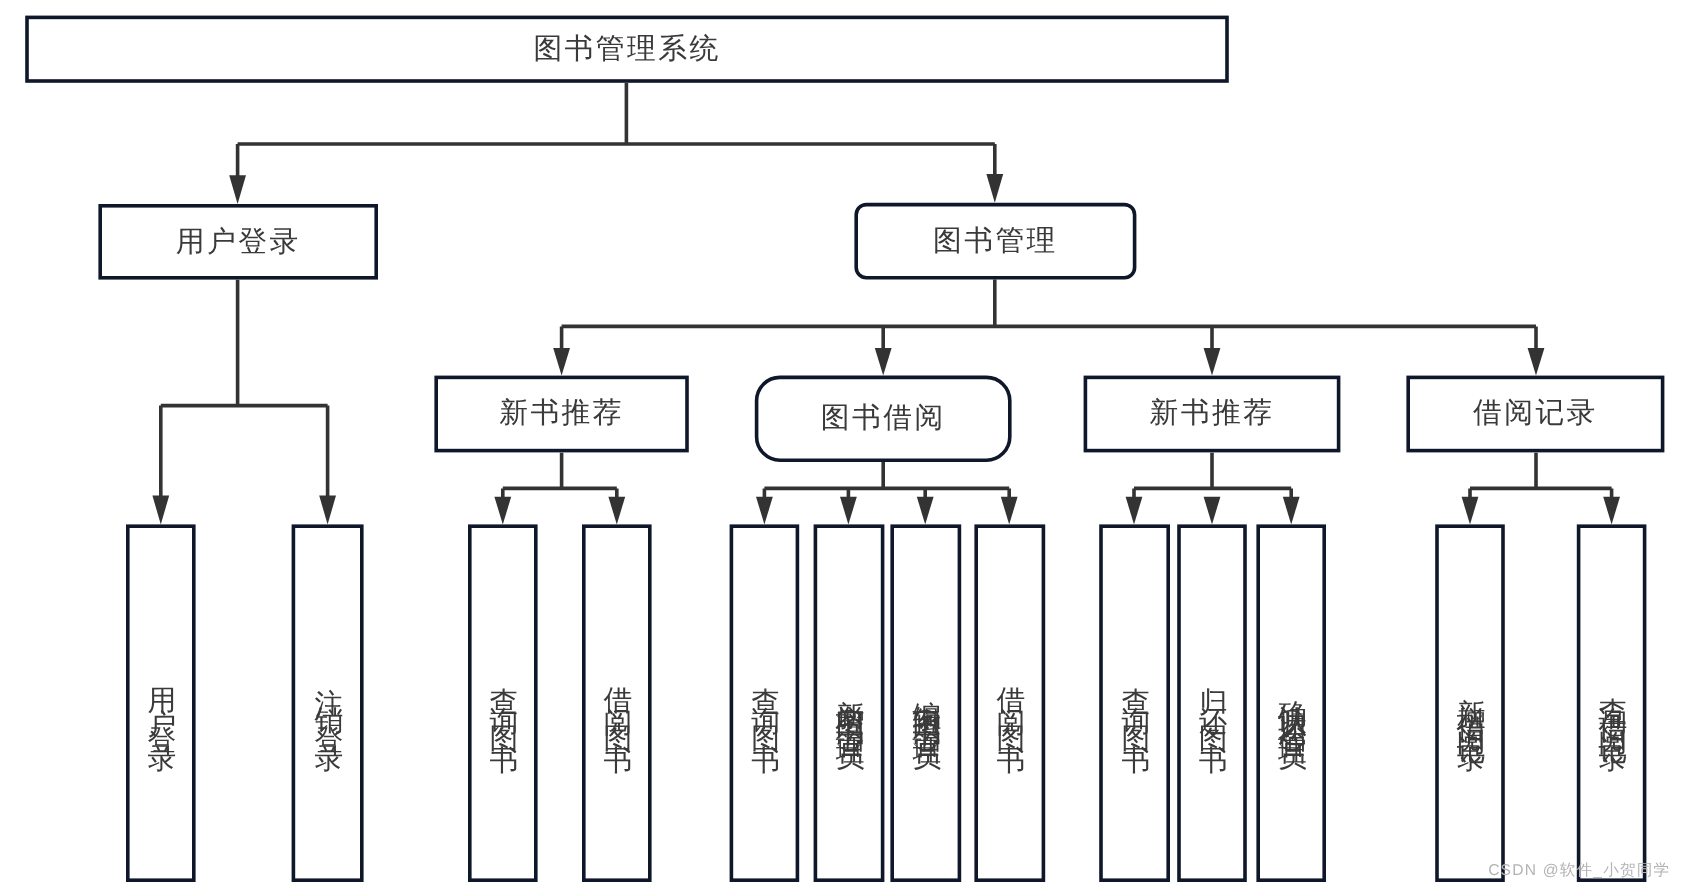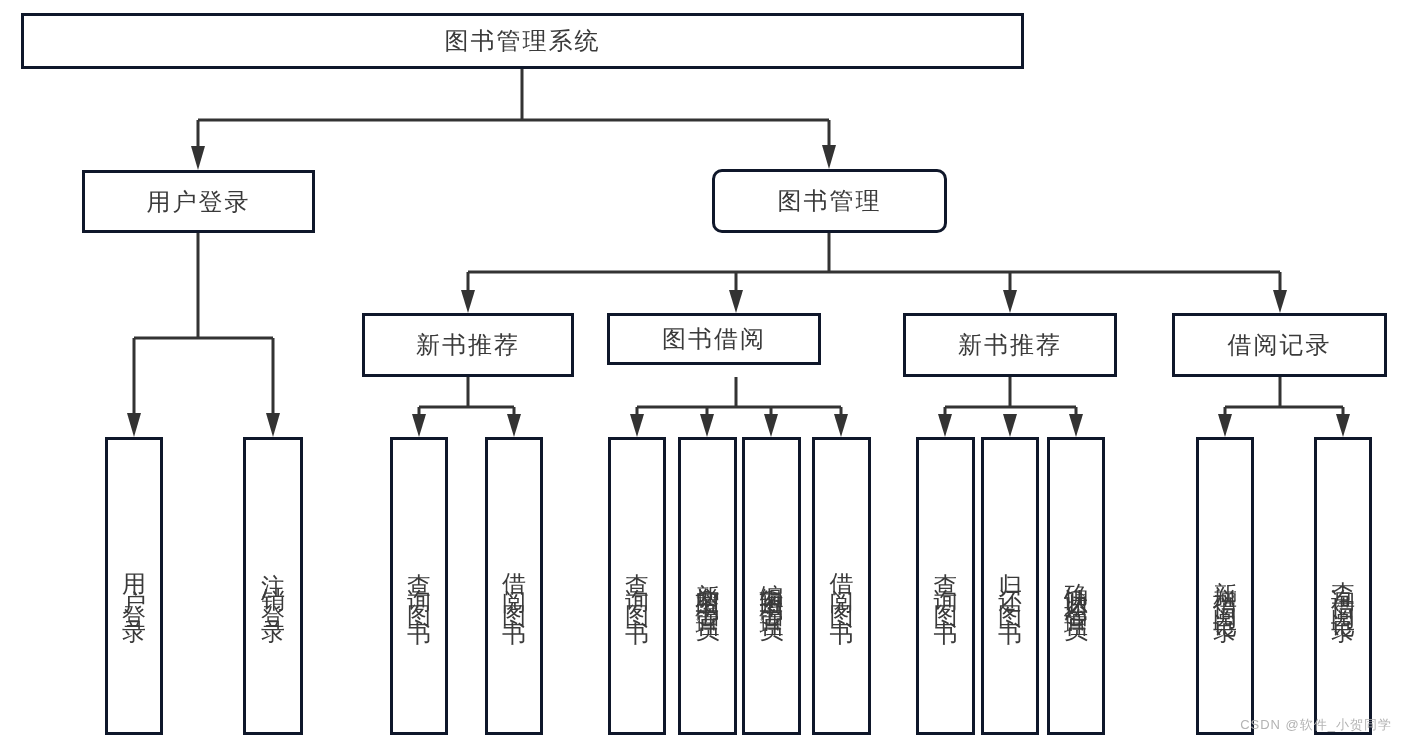"图书借阅" div.node { border-radius: none -> 21px; height: 52px -> 72px; left: 607px -> 629px }
